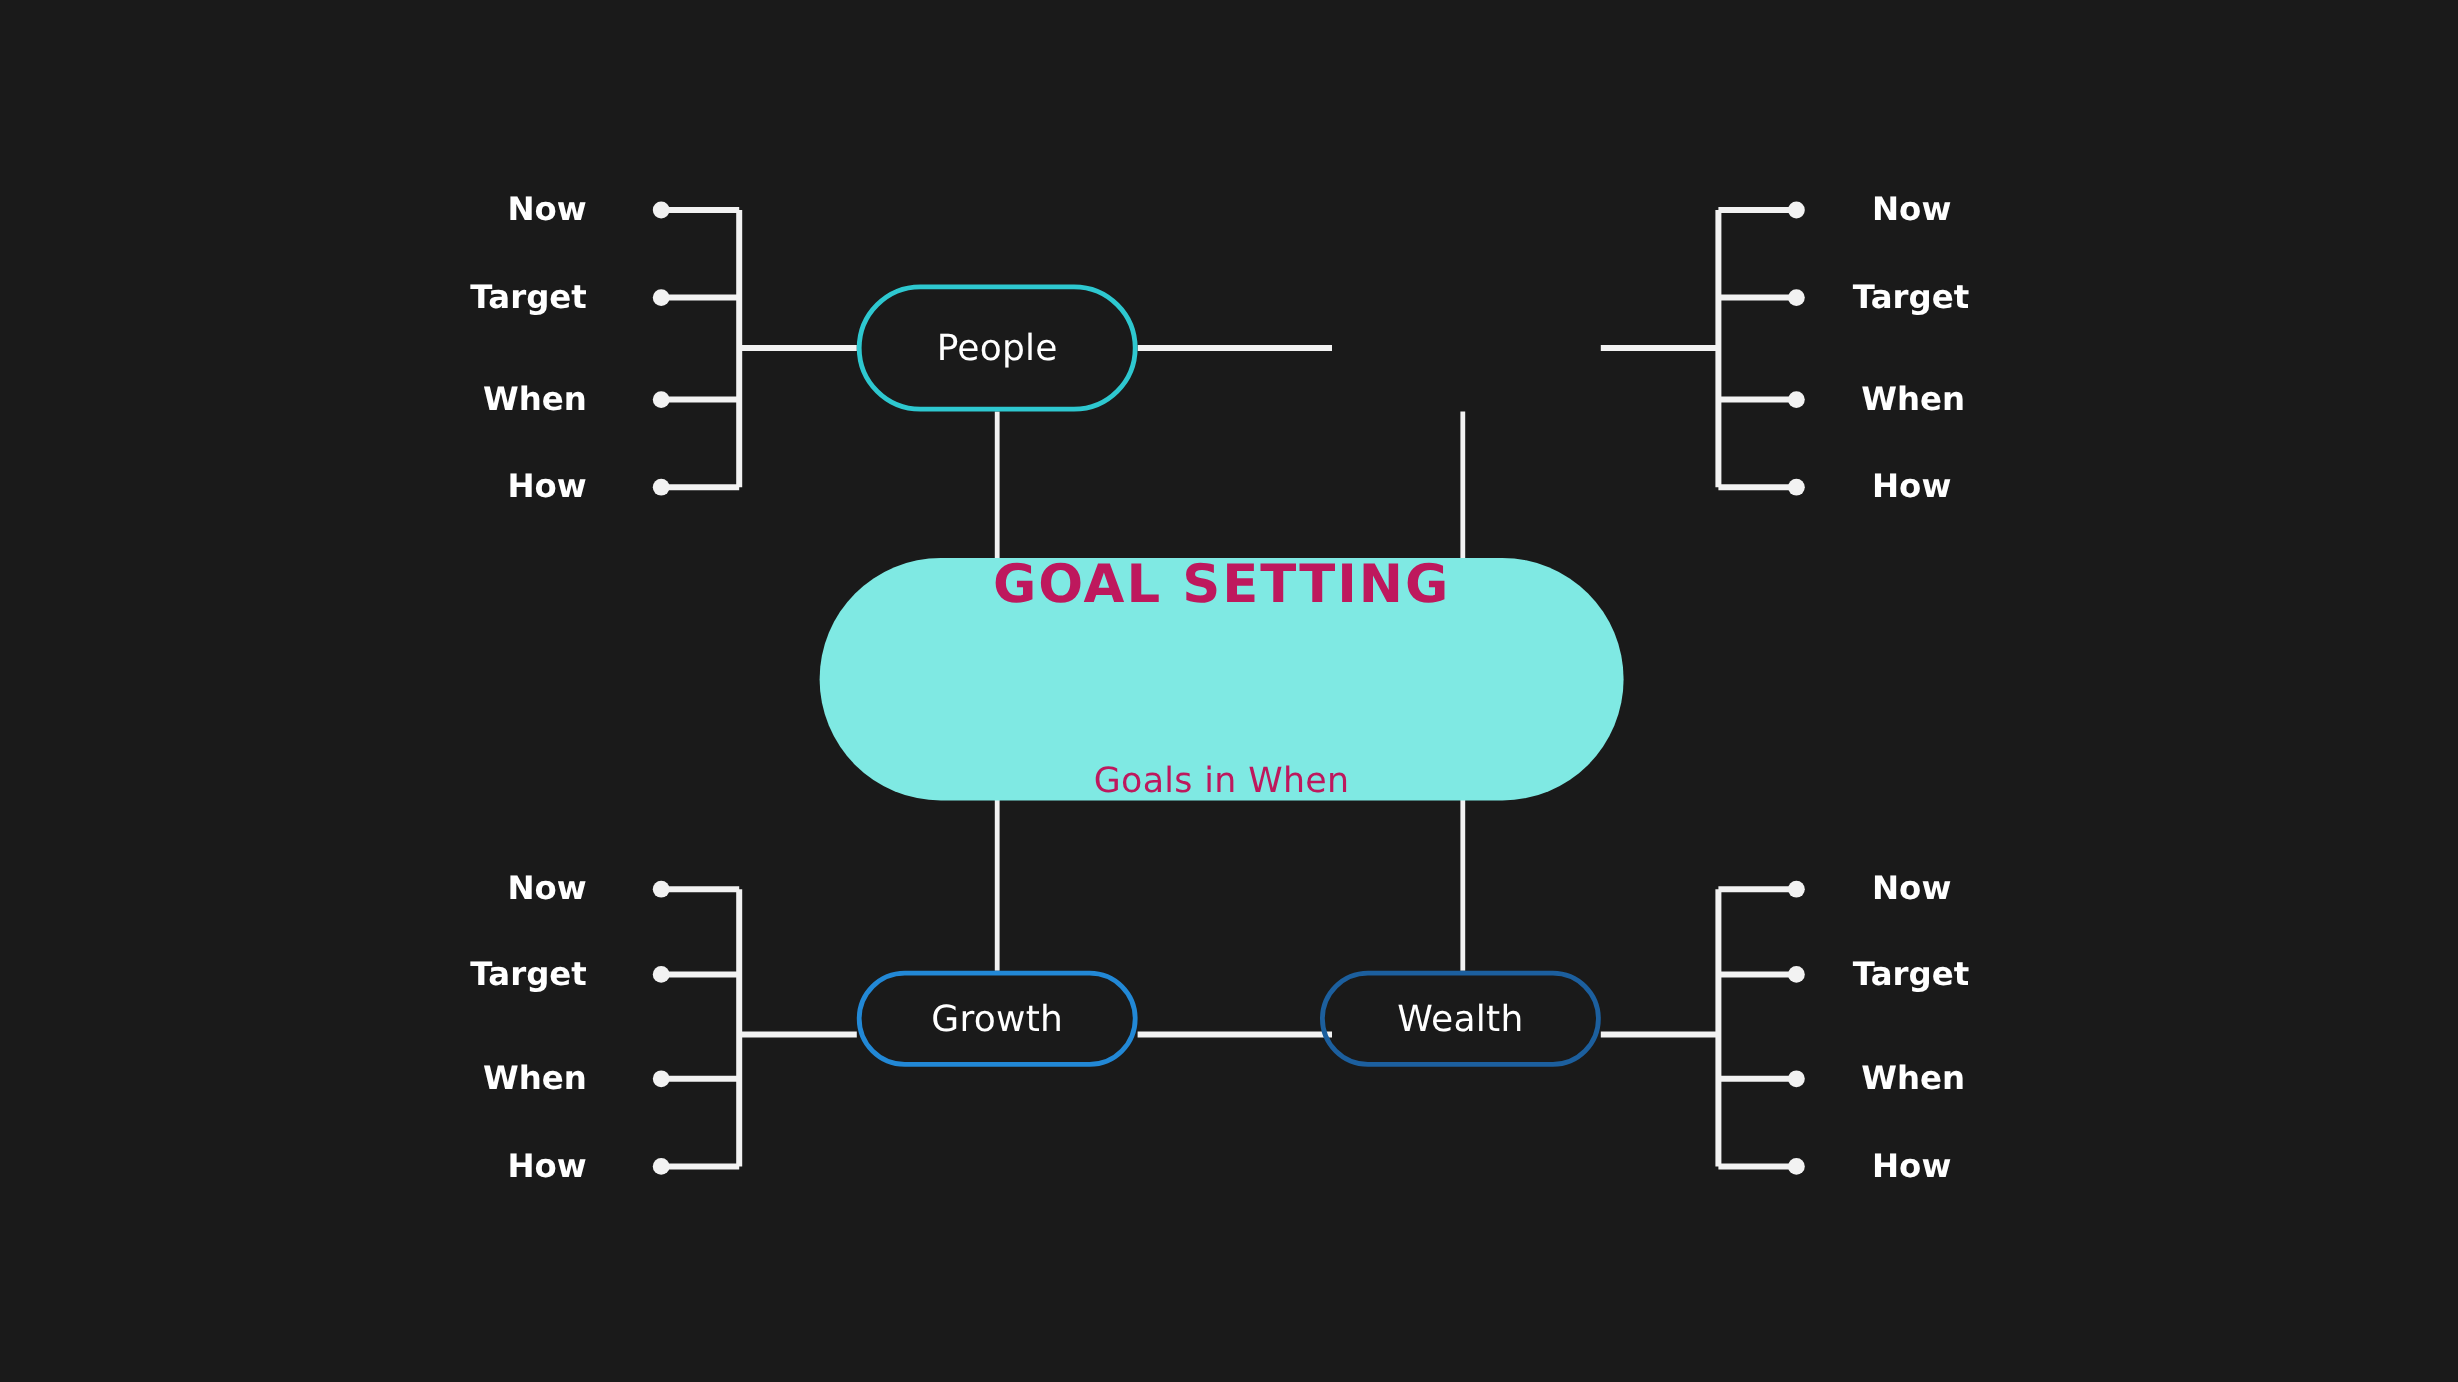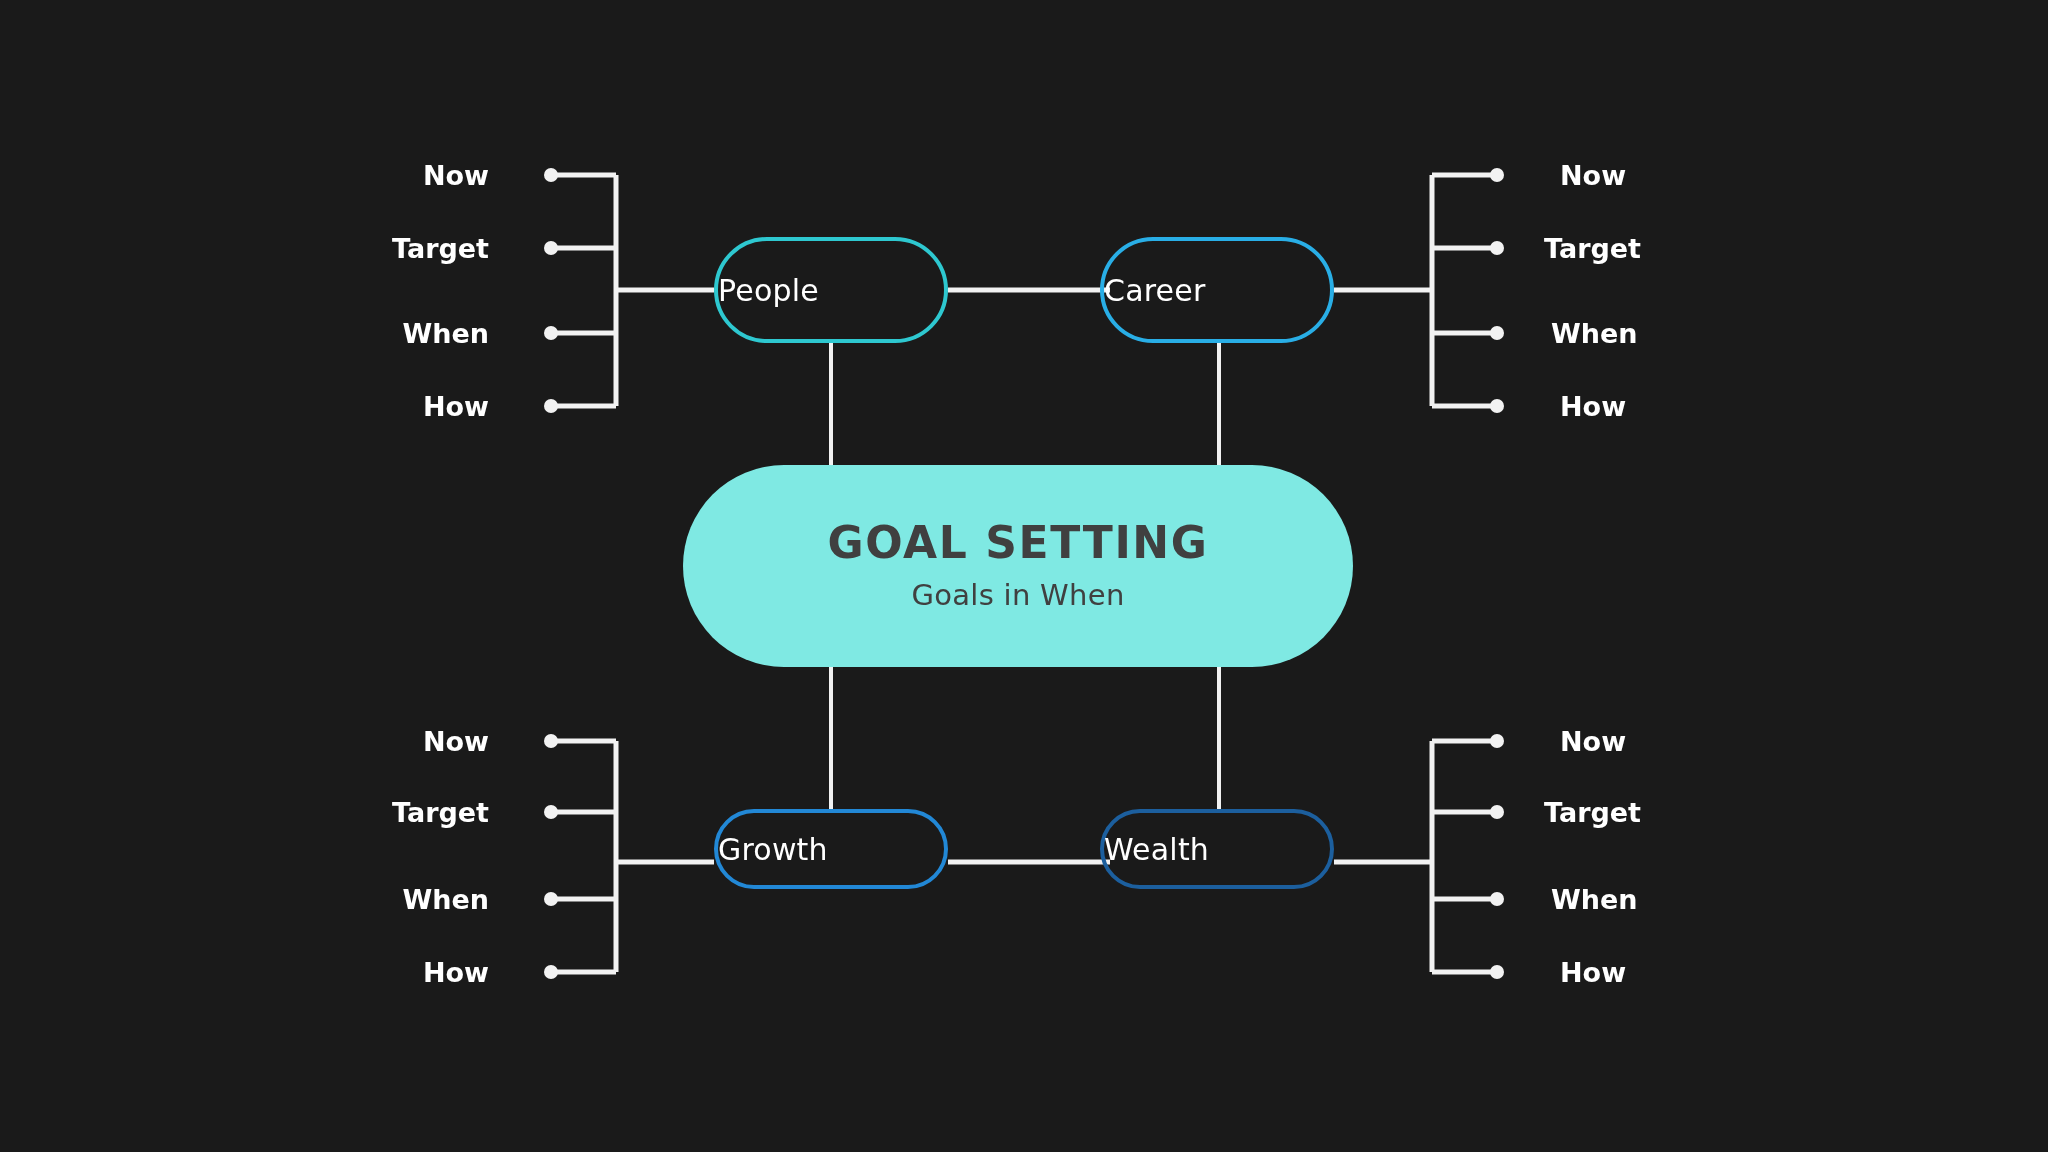"People" .node { justify-content: flex-start -> center }
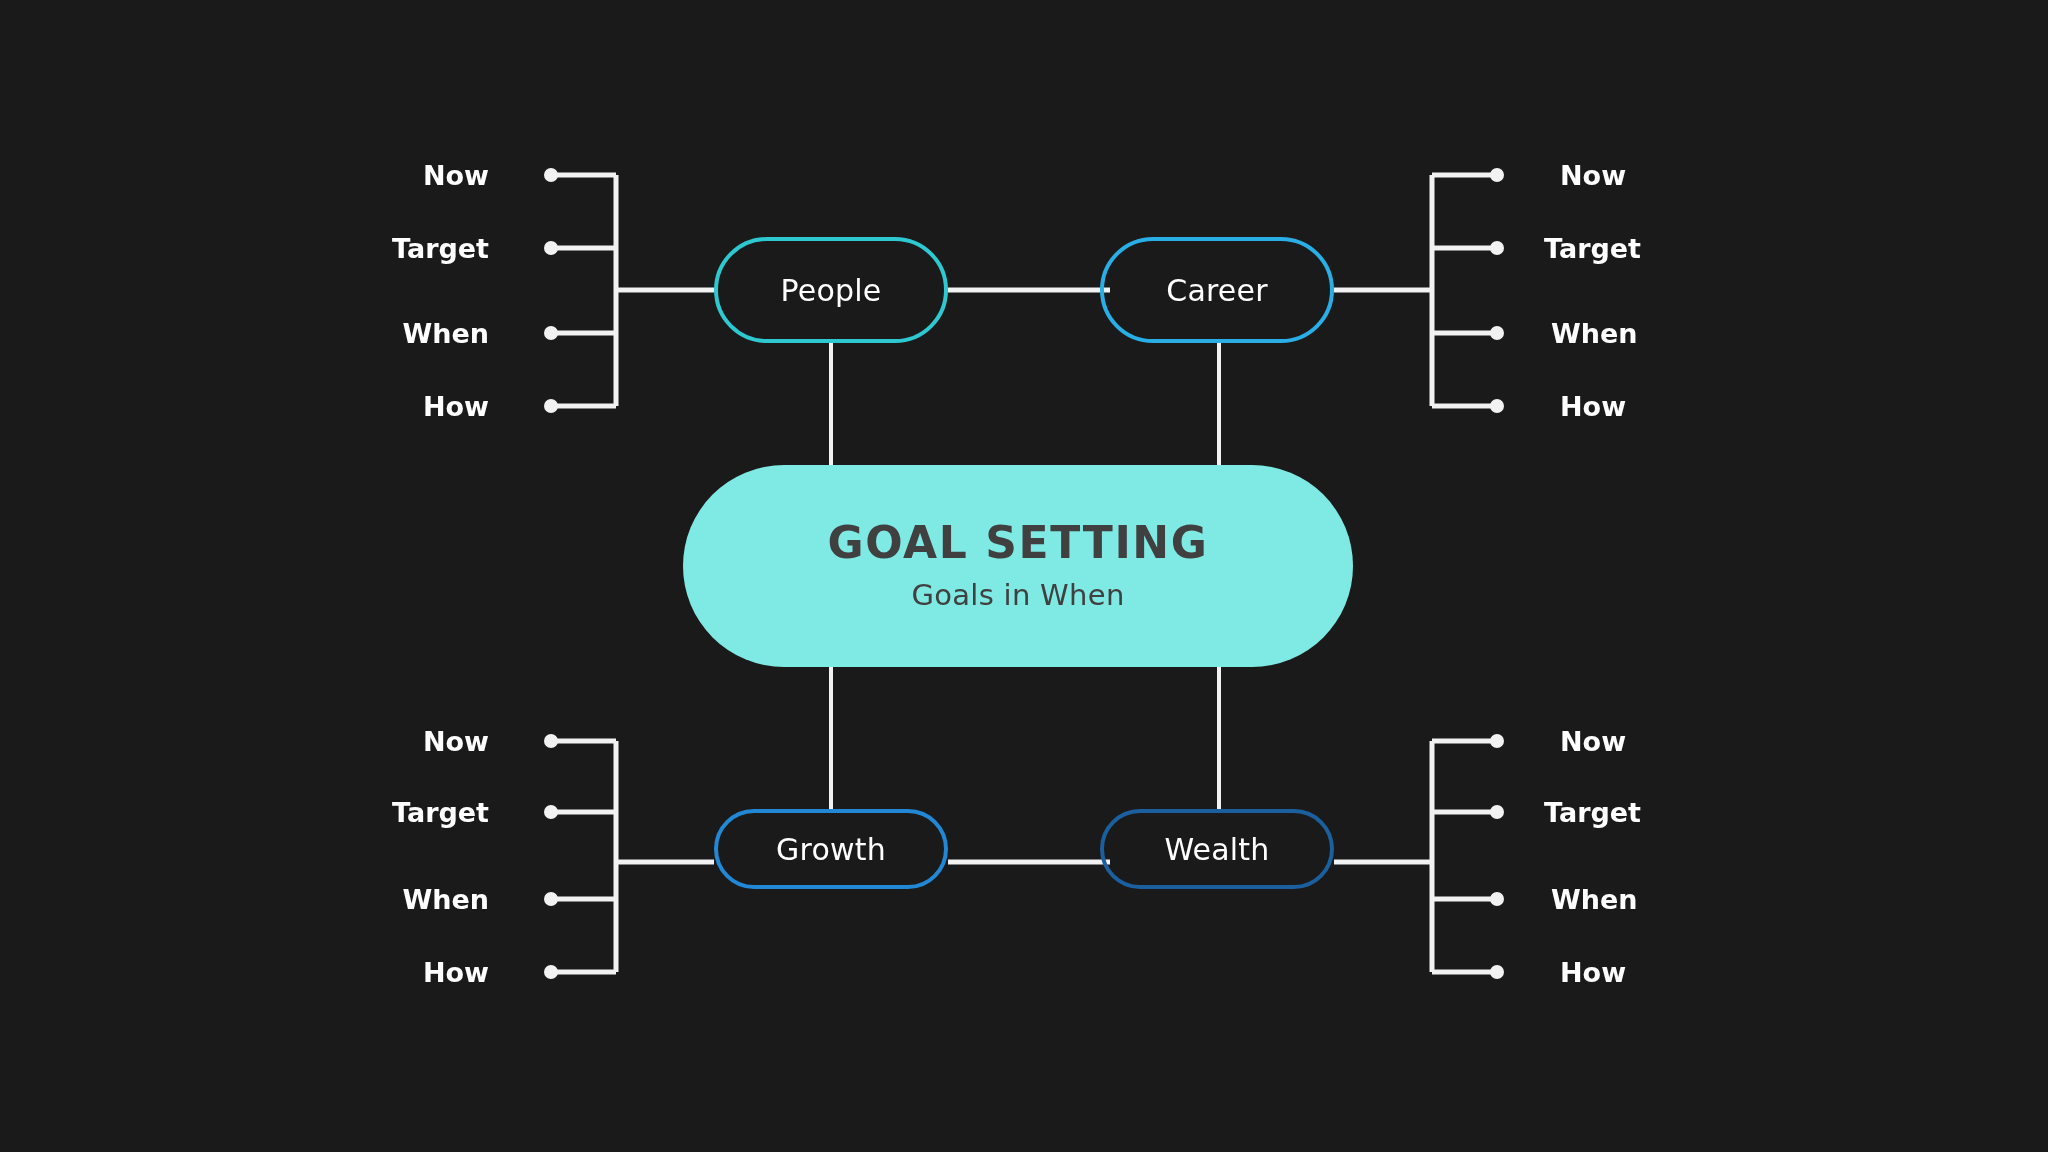"Career" div.node { html: <div> <span>Career</span> </div> -> none }
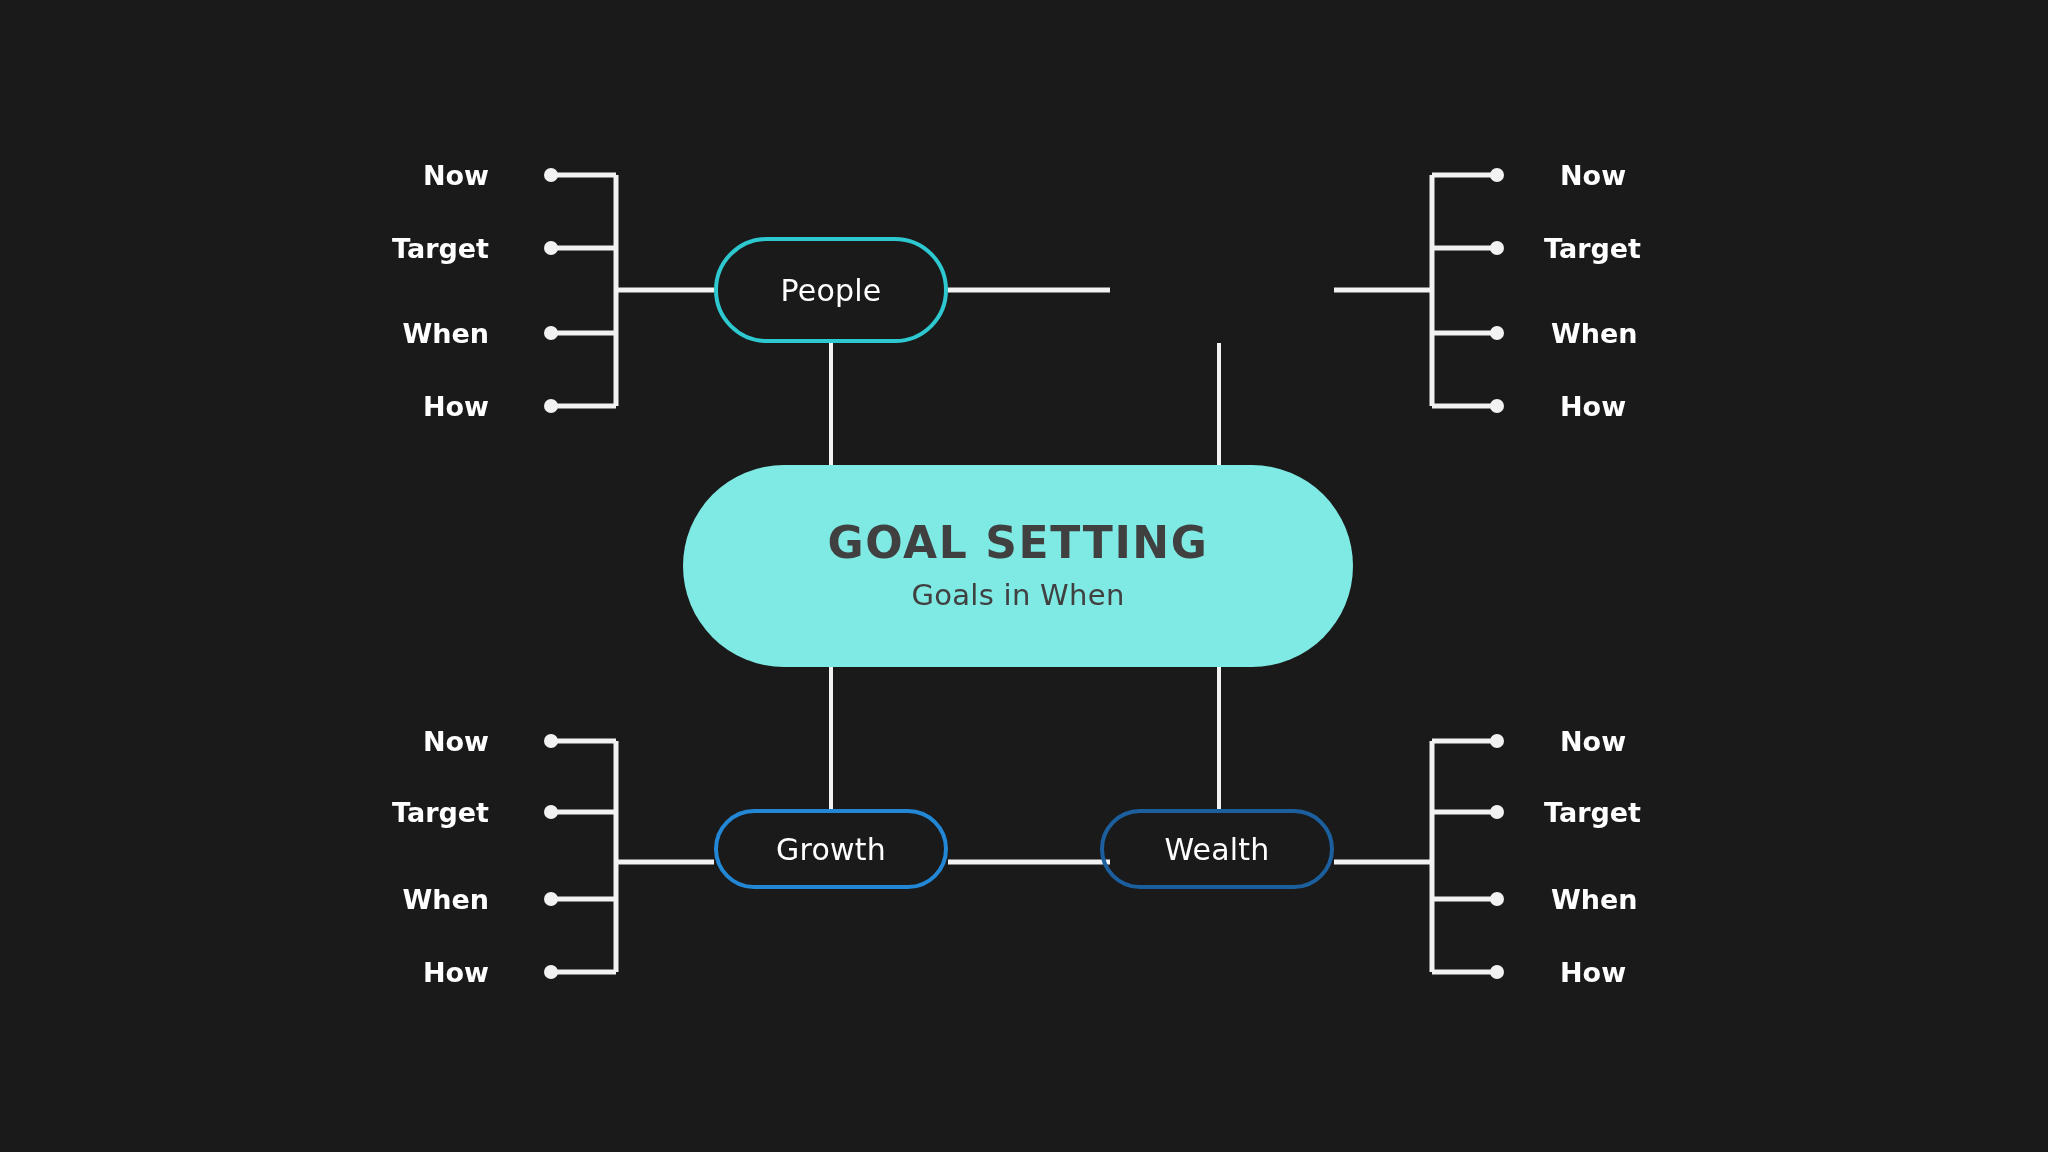"GOAL SETTING" .hub { color: #404040 -> #be185d; justify-content: center -> space-between }
